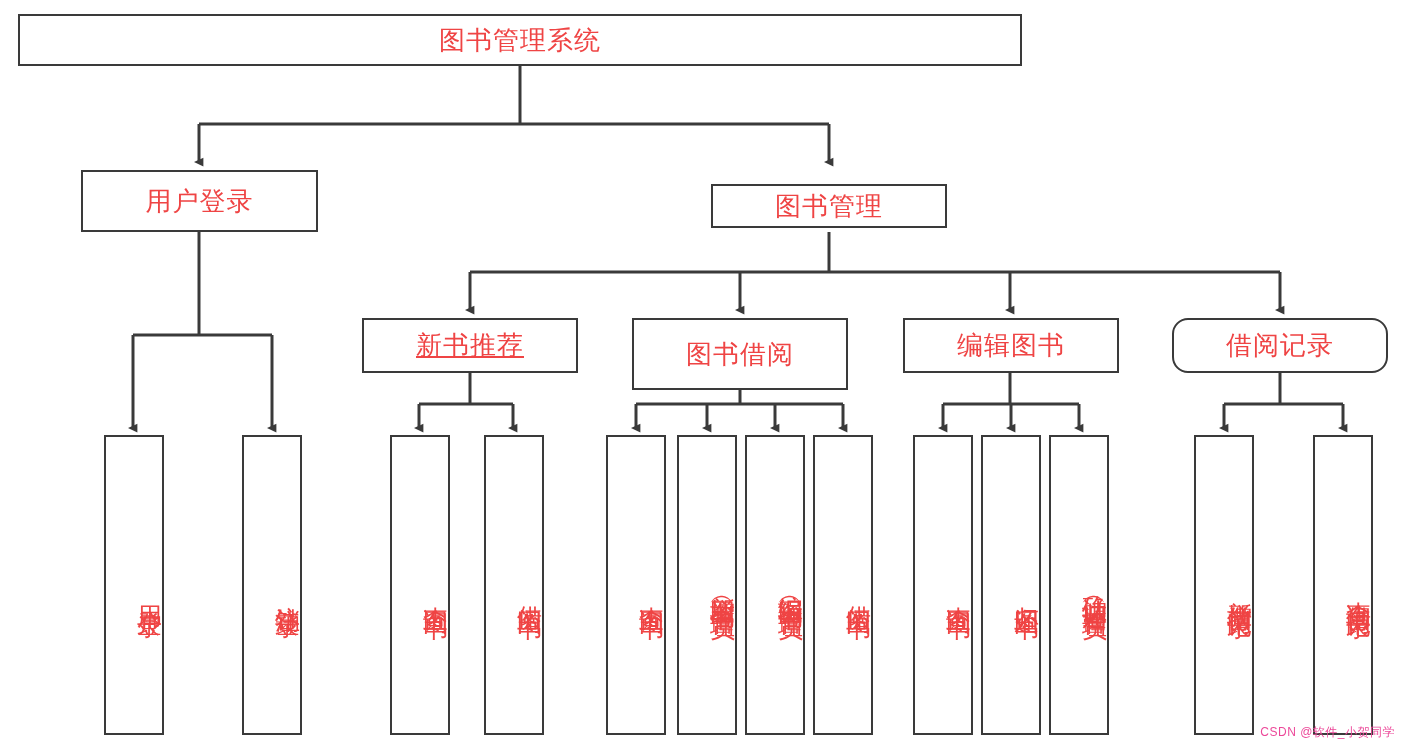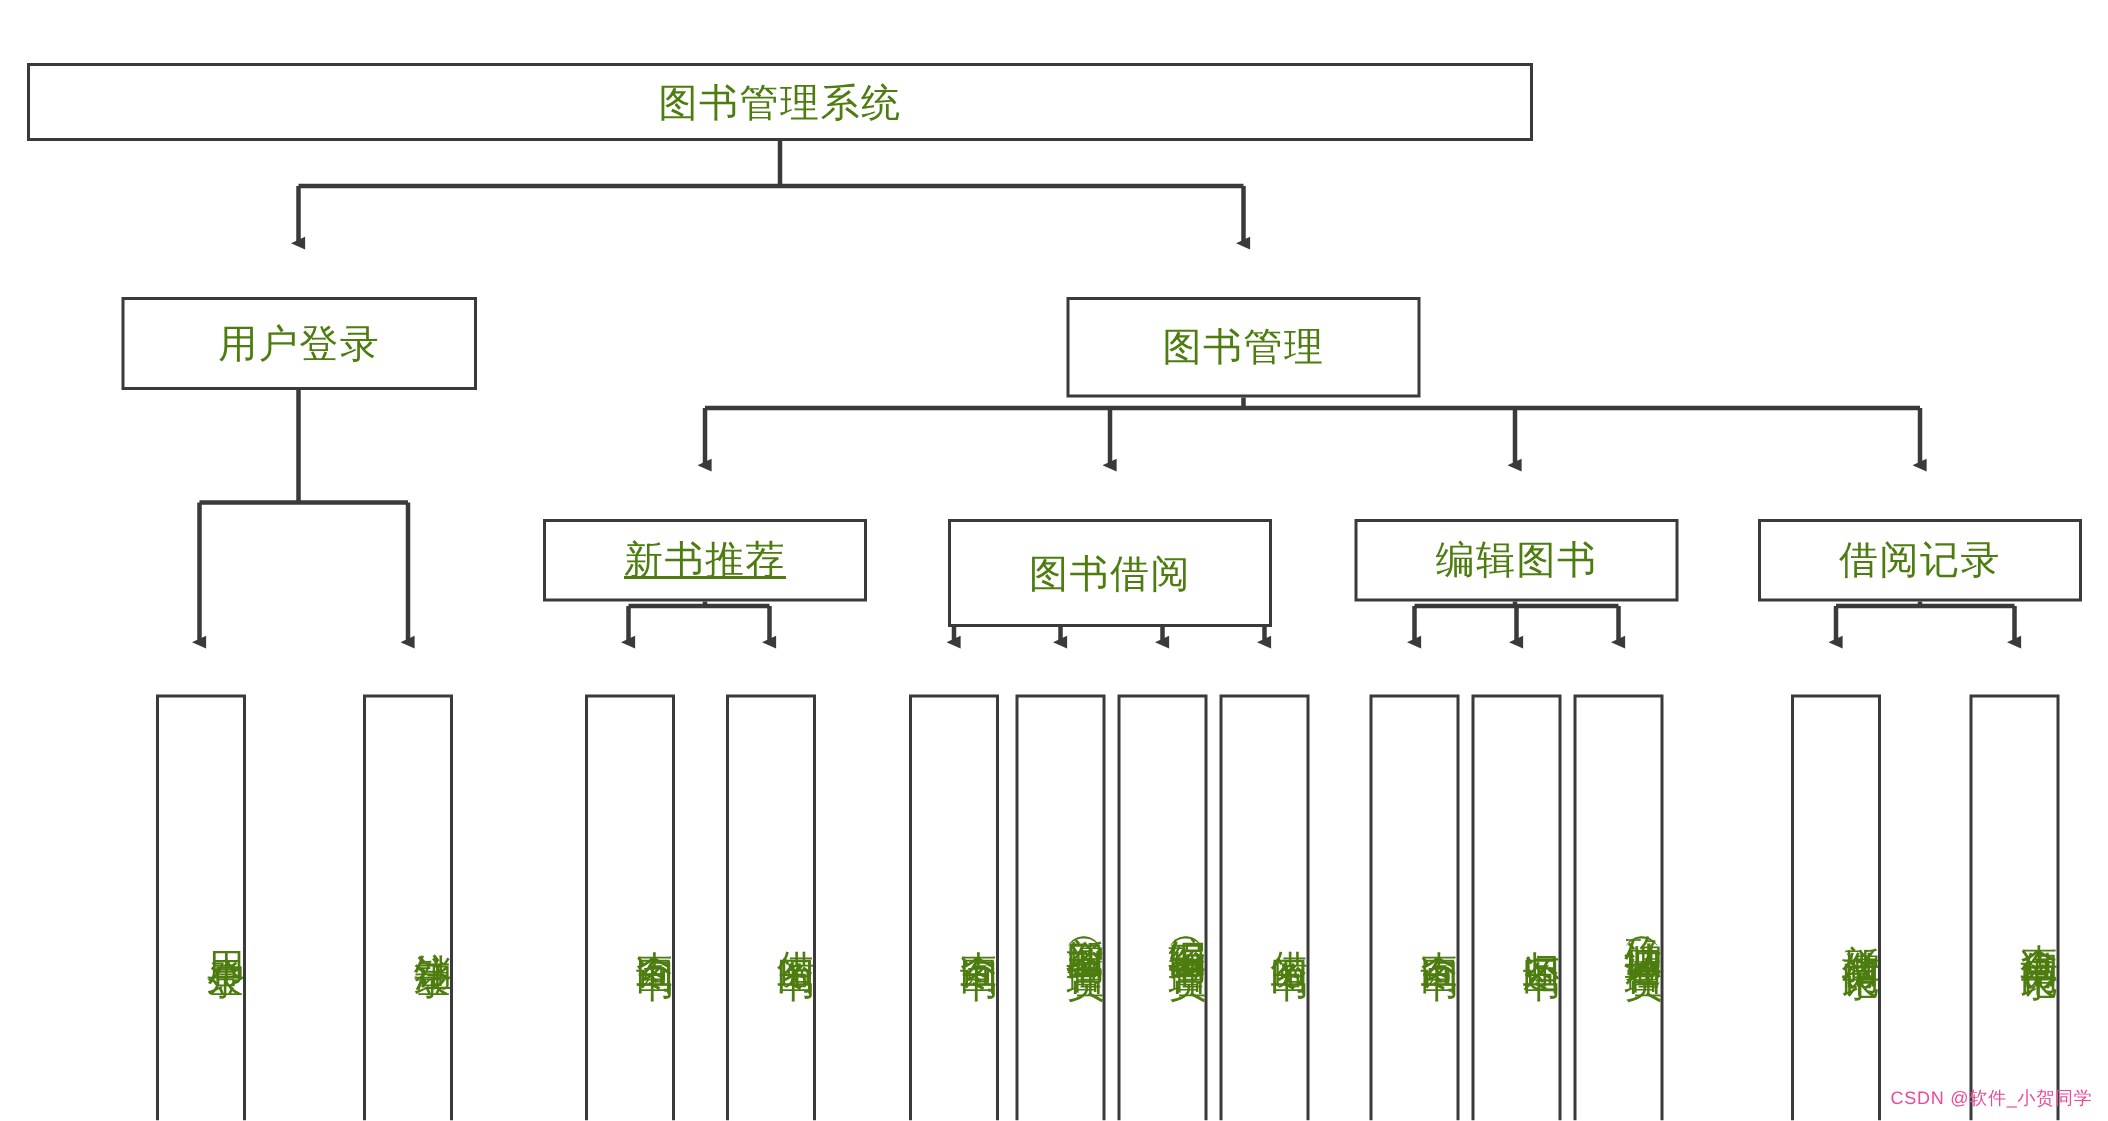"图书管理系统" .node { color: #4d7c0f -> #ef4444; margin-top: 28px -> none }
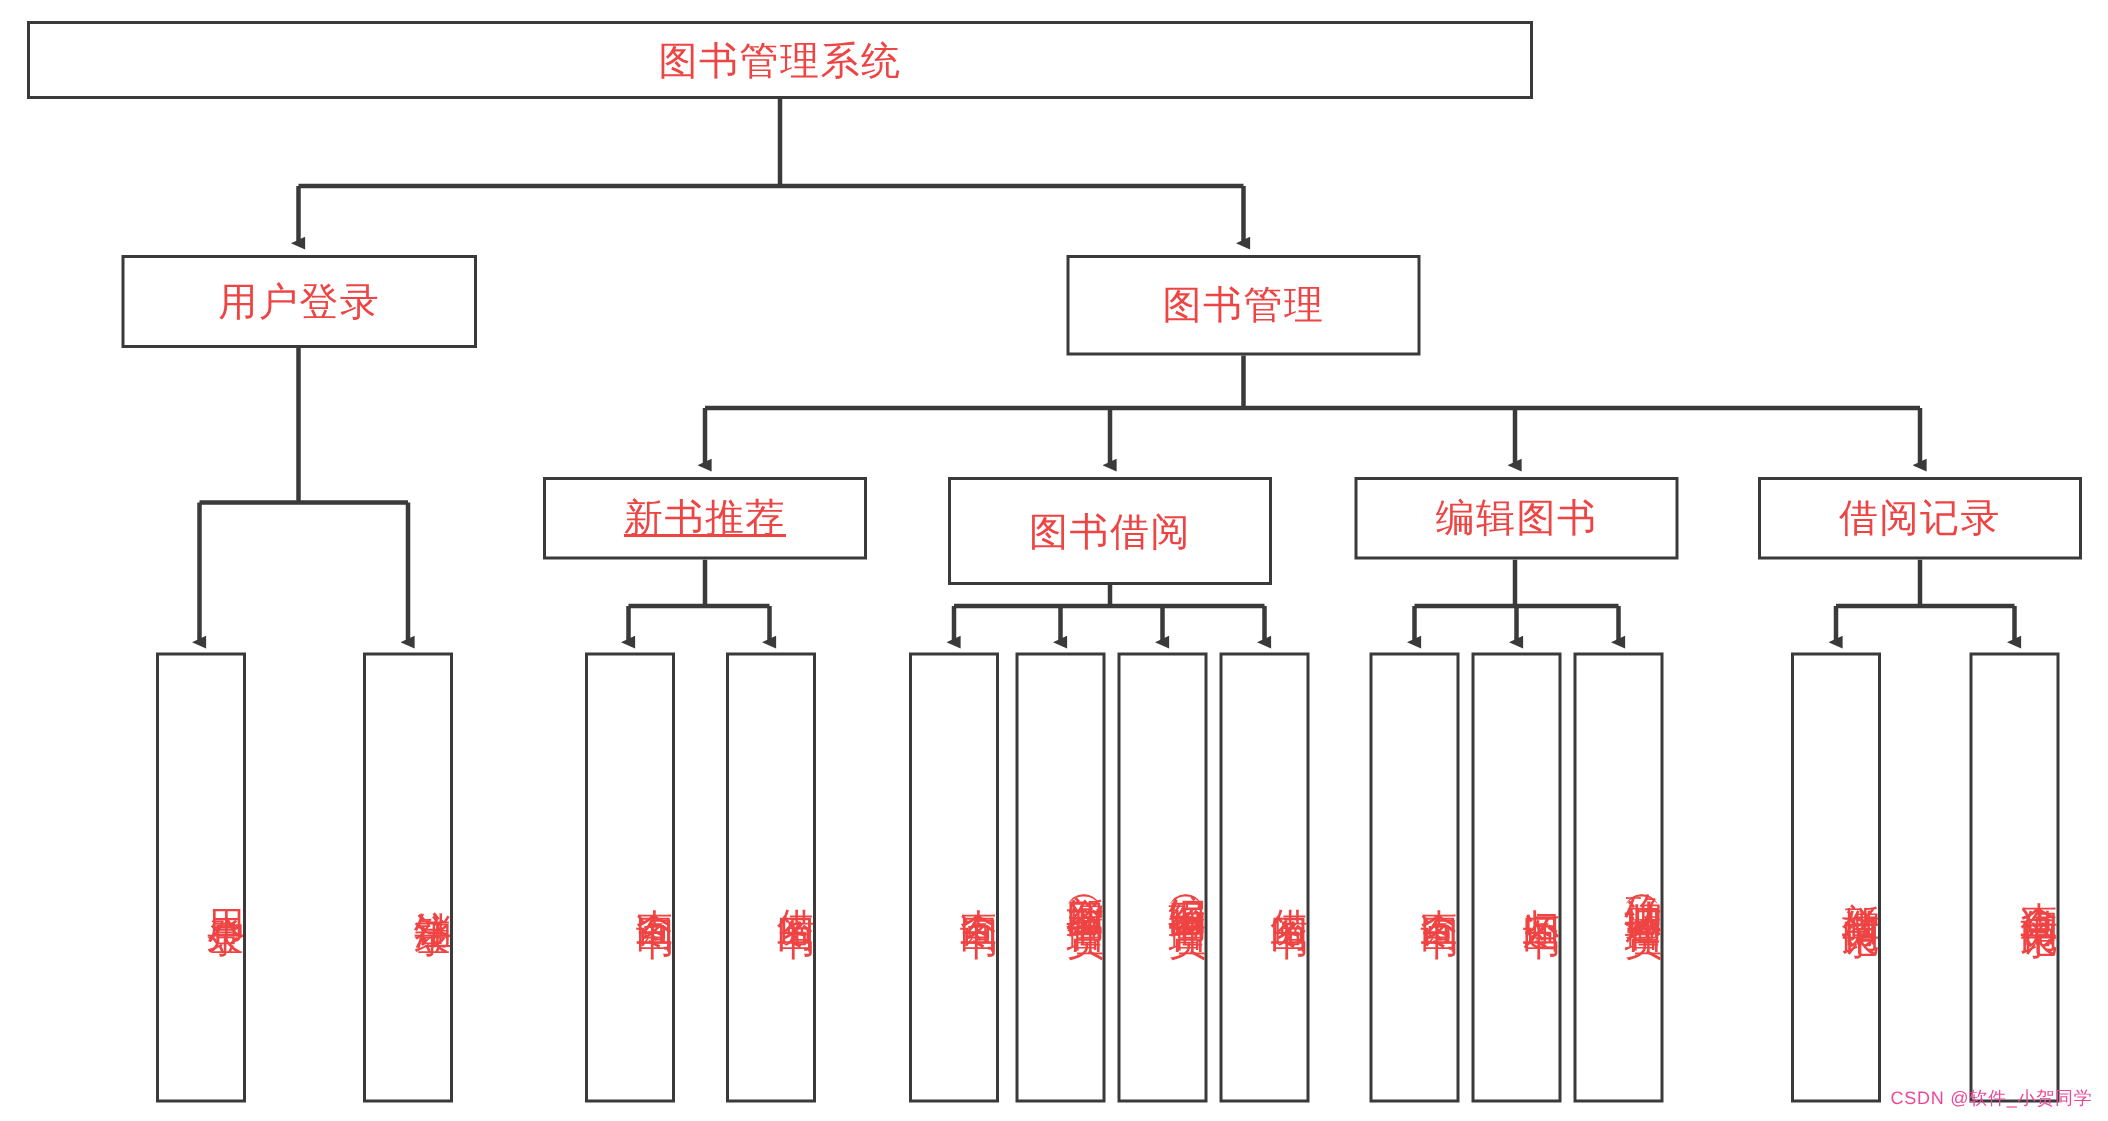"图书管理" div.node { height: 67px -> 44px; top: 170px -> 184px }
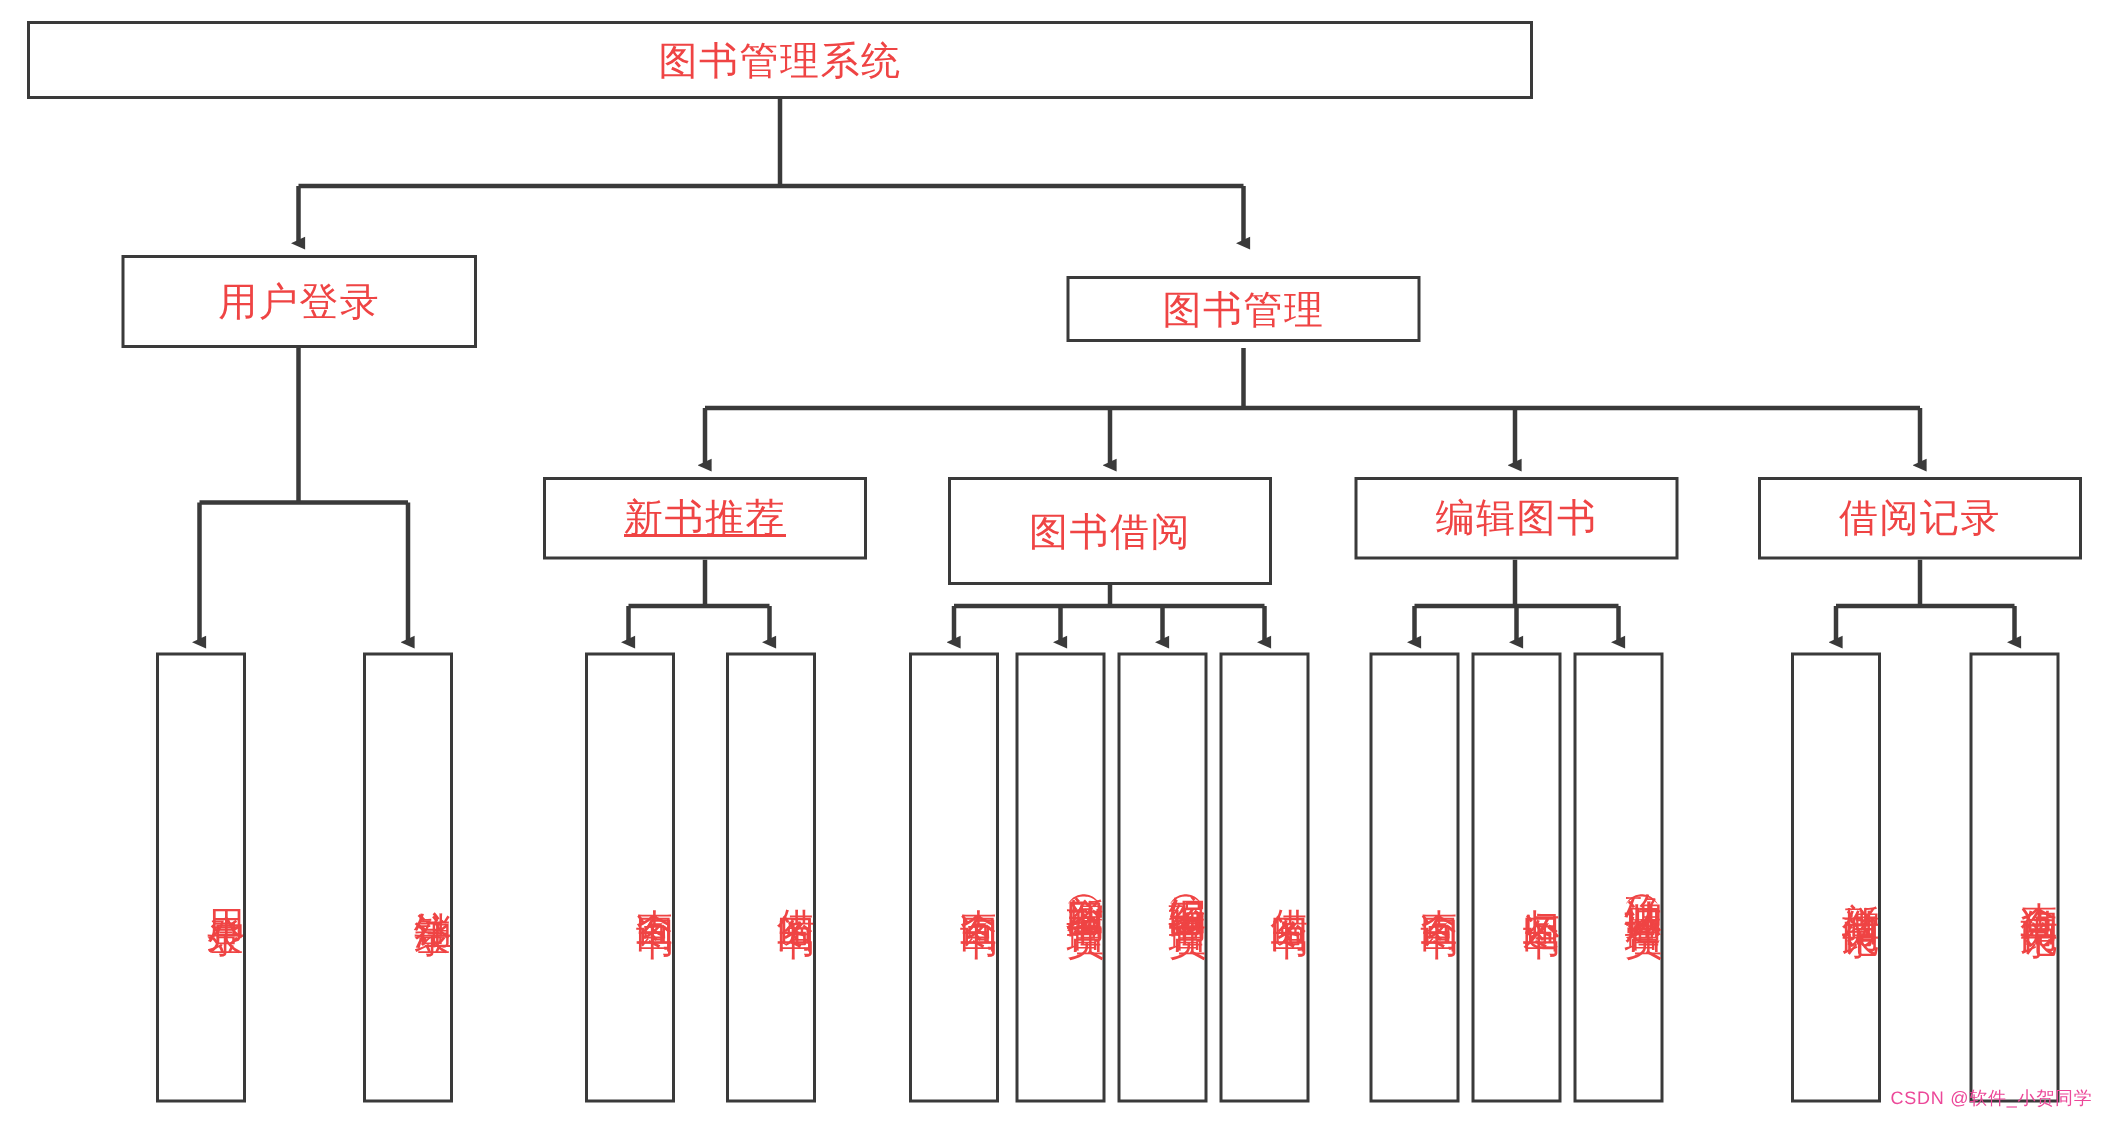"借阅记录" div.node { border-radius: none -> 16px }
